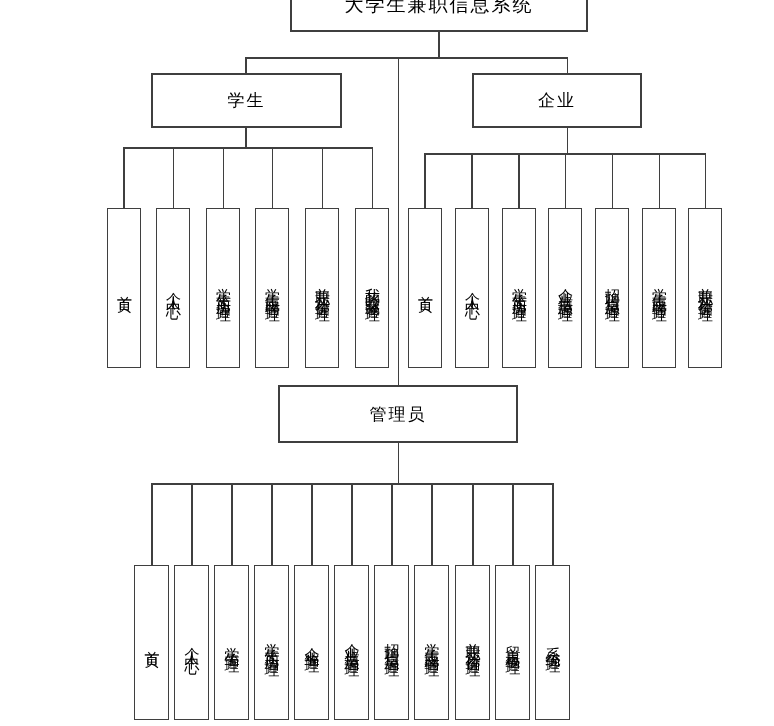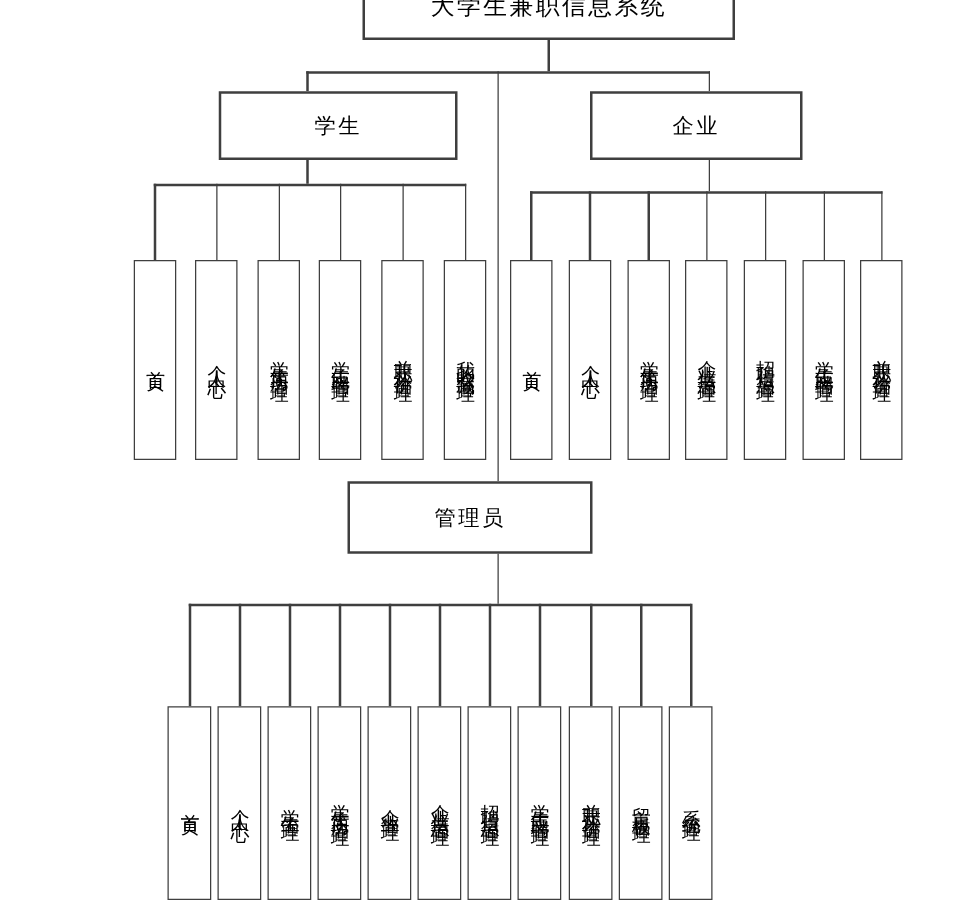"学生" div.bigbox { margin-left: 24px -> none }
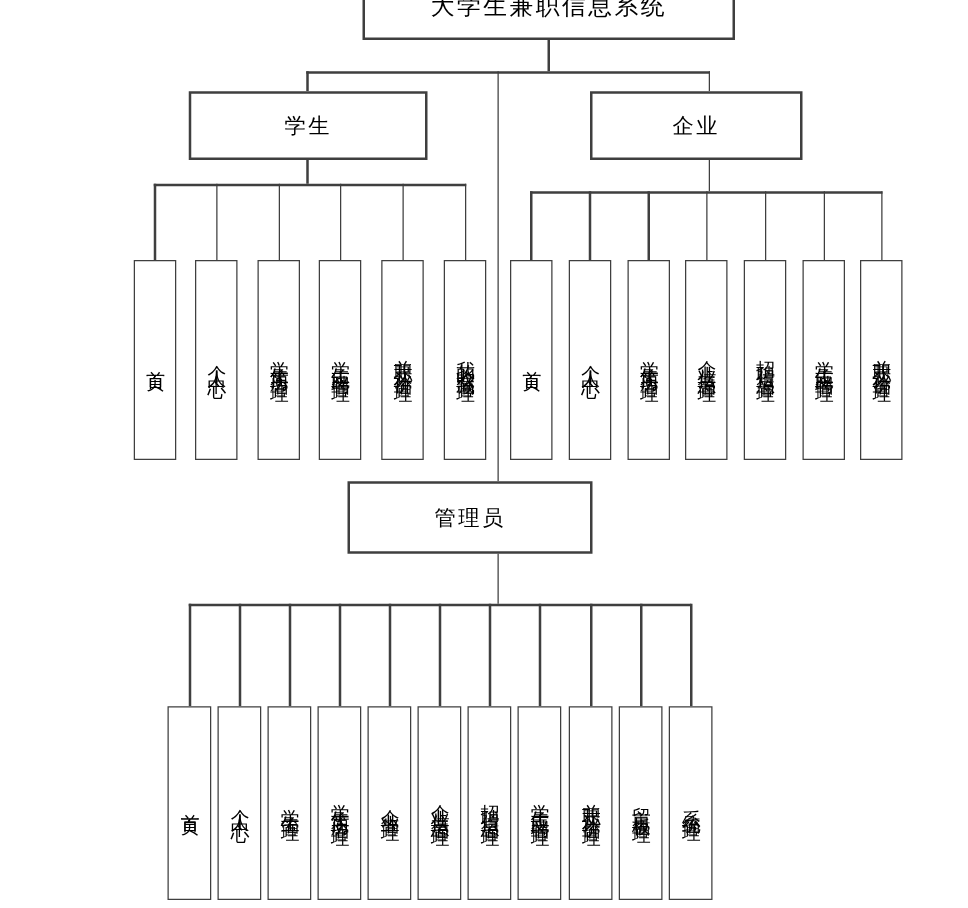"管理员" div.bigbox { width: 196px -> 240px }
